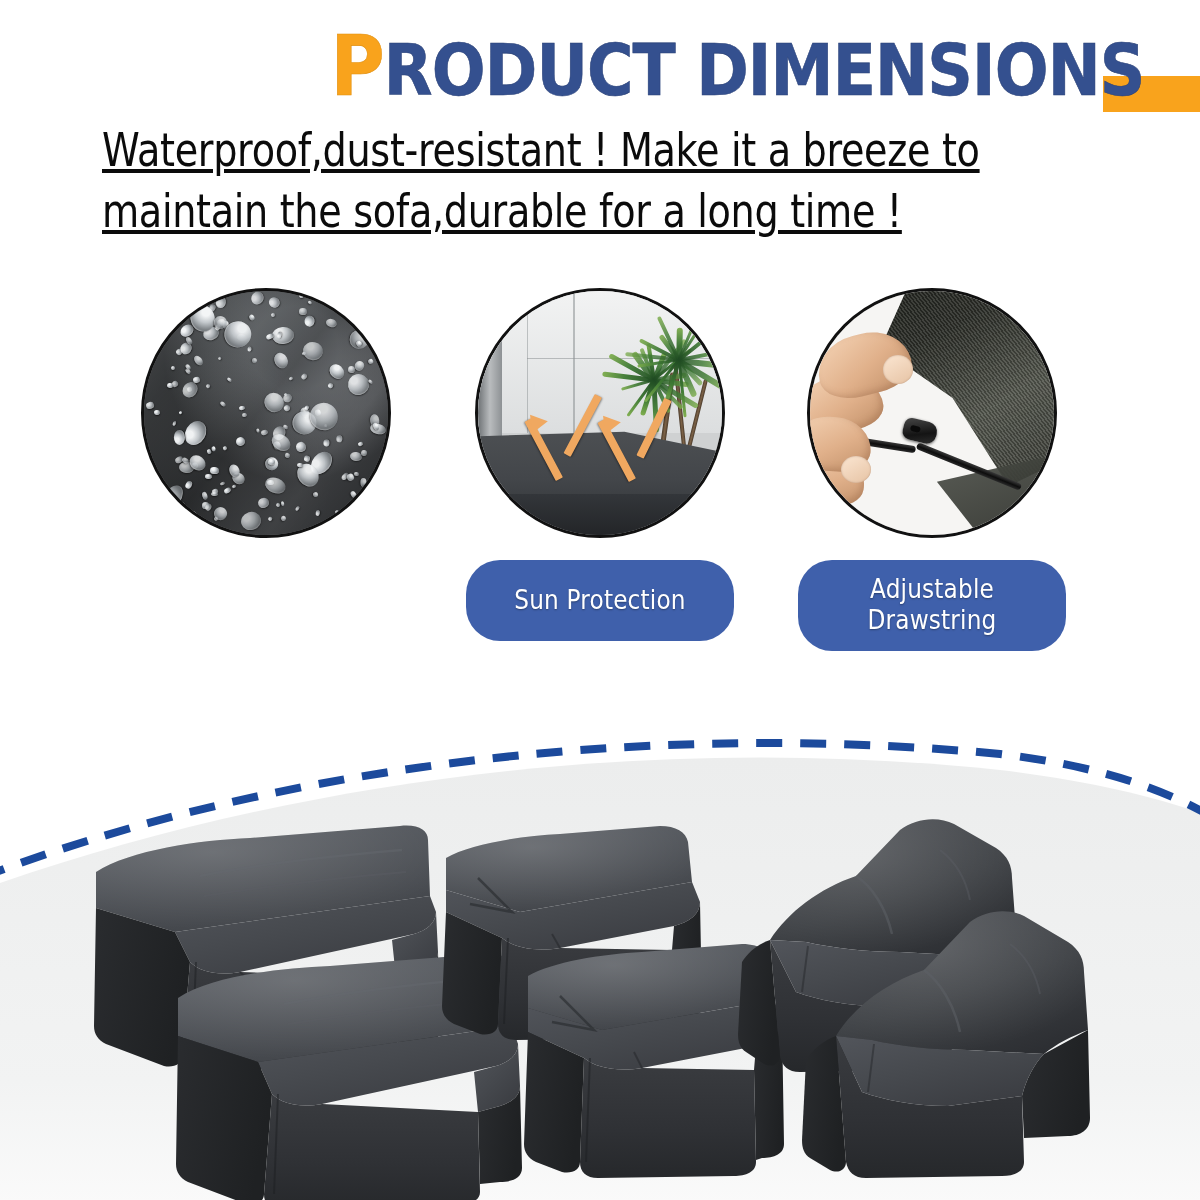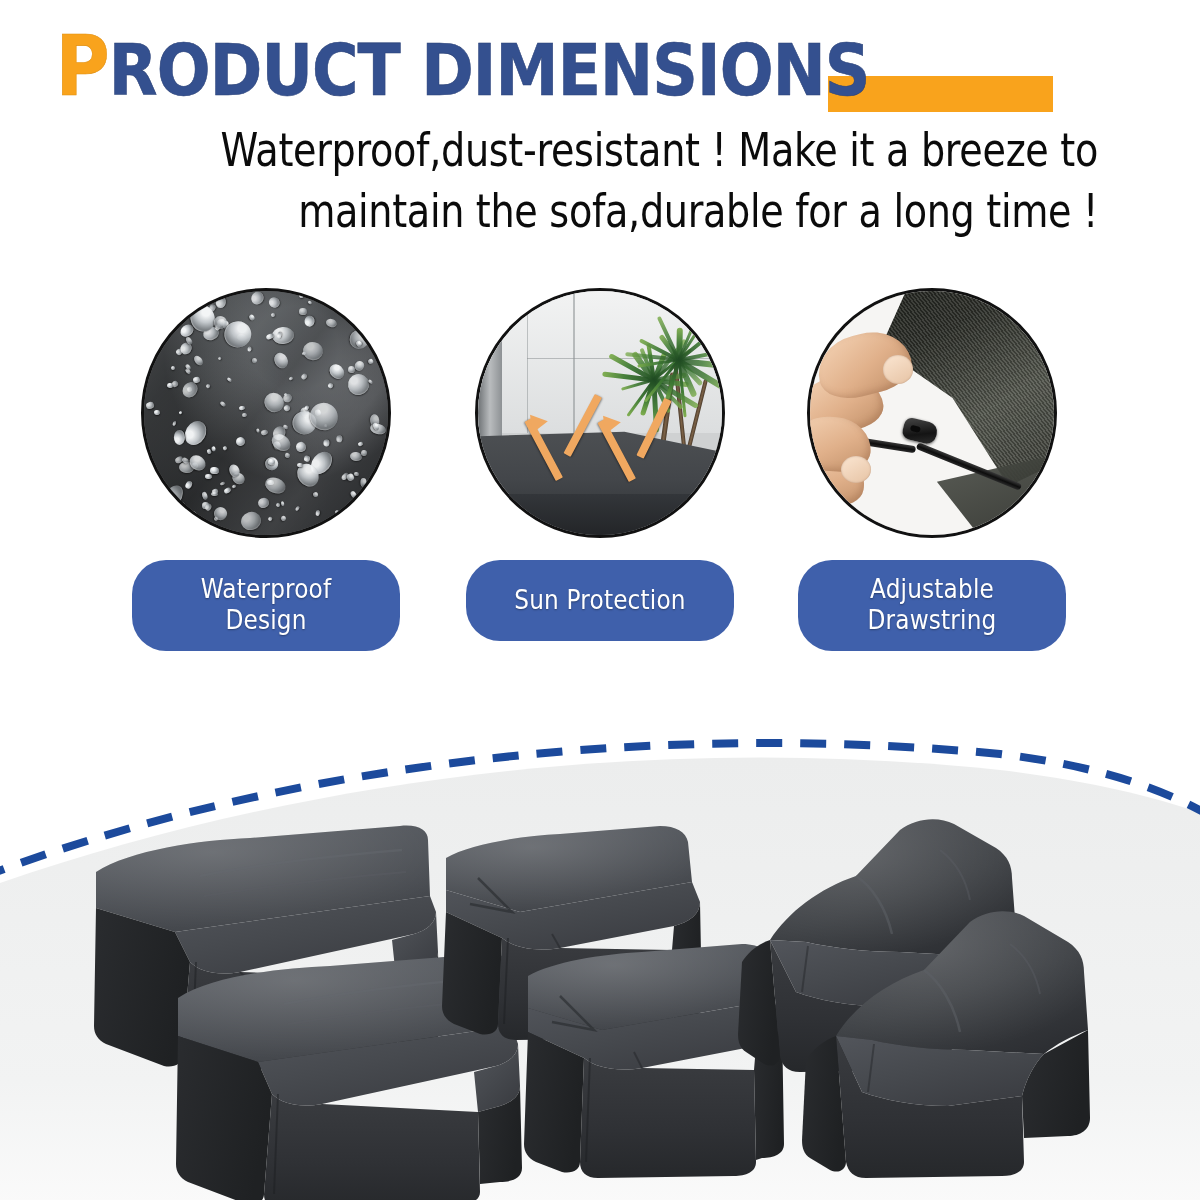"PRODUCT DIMENSIONS" .title-block { text-align: left -> right }
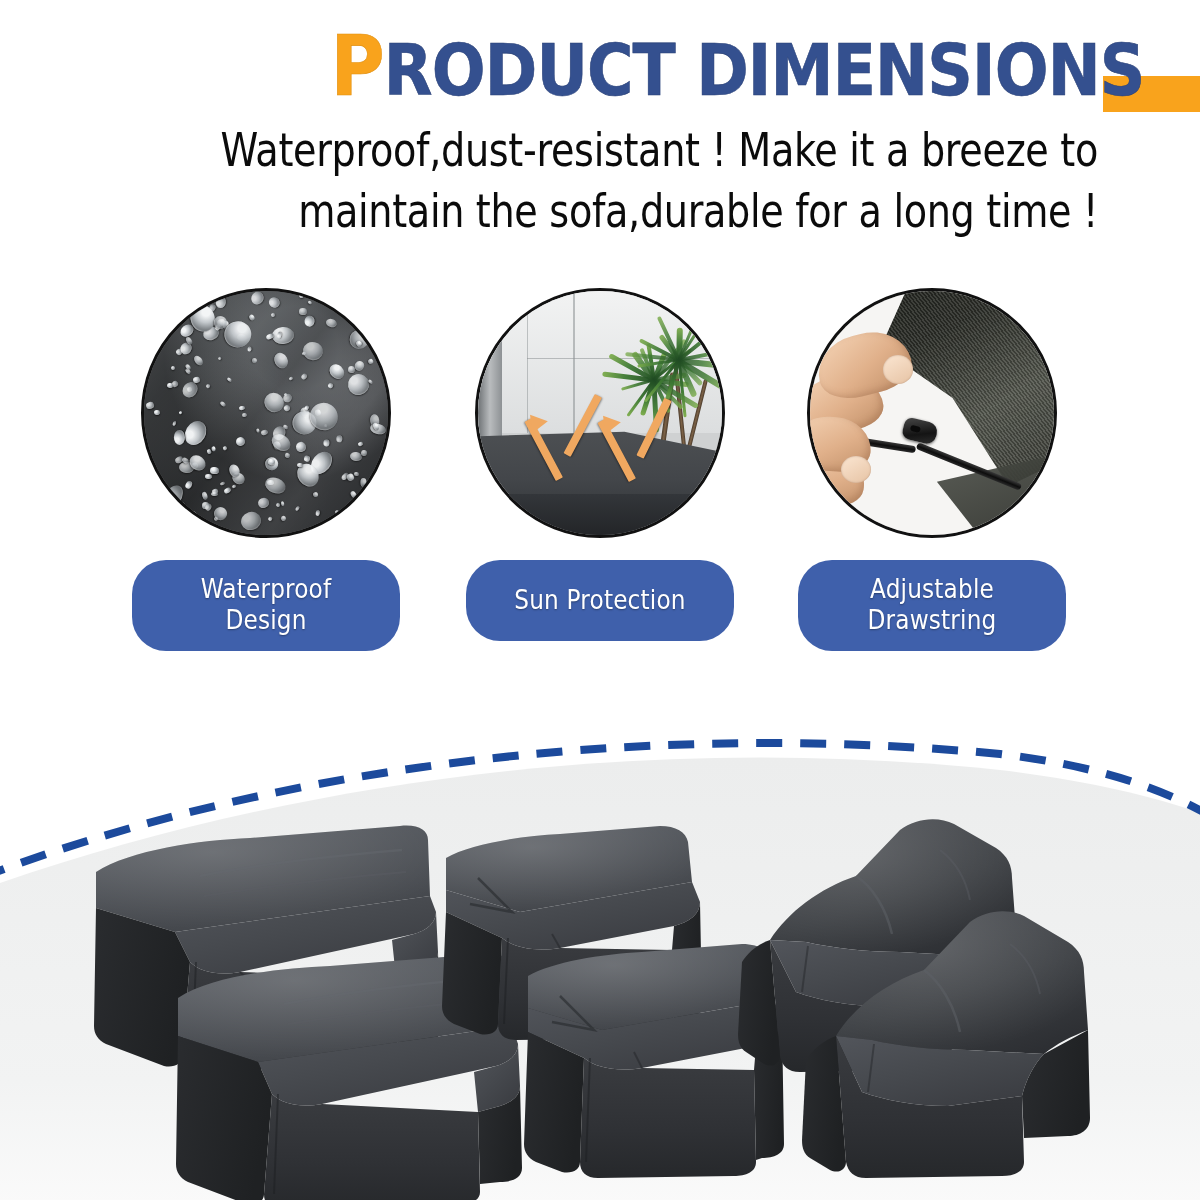"Waterproof,dust-resistant ! Make it a" .subtitle { text-align: right -> left; text-decoration: none -> underline }
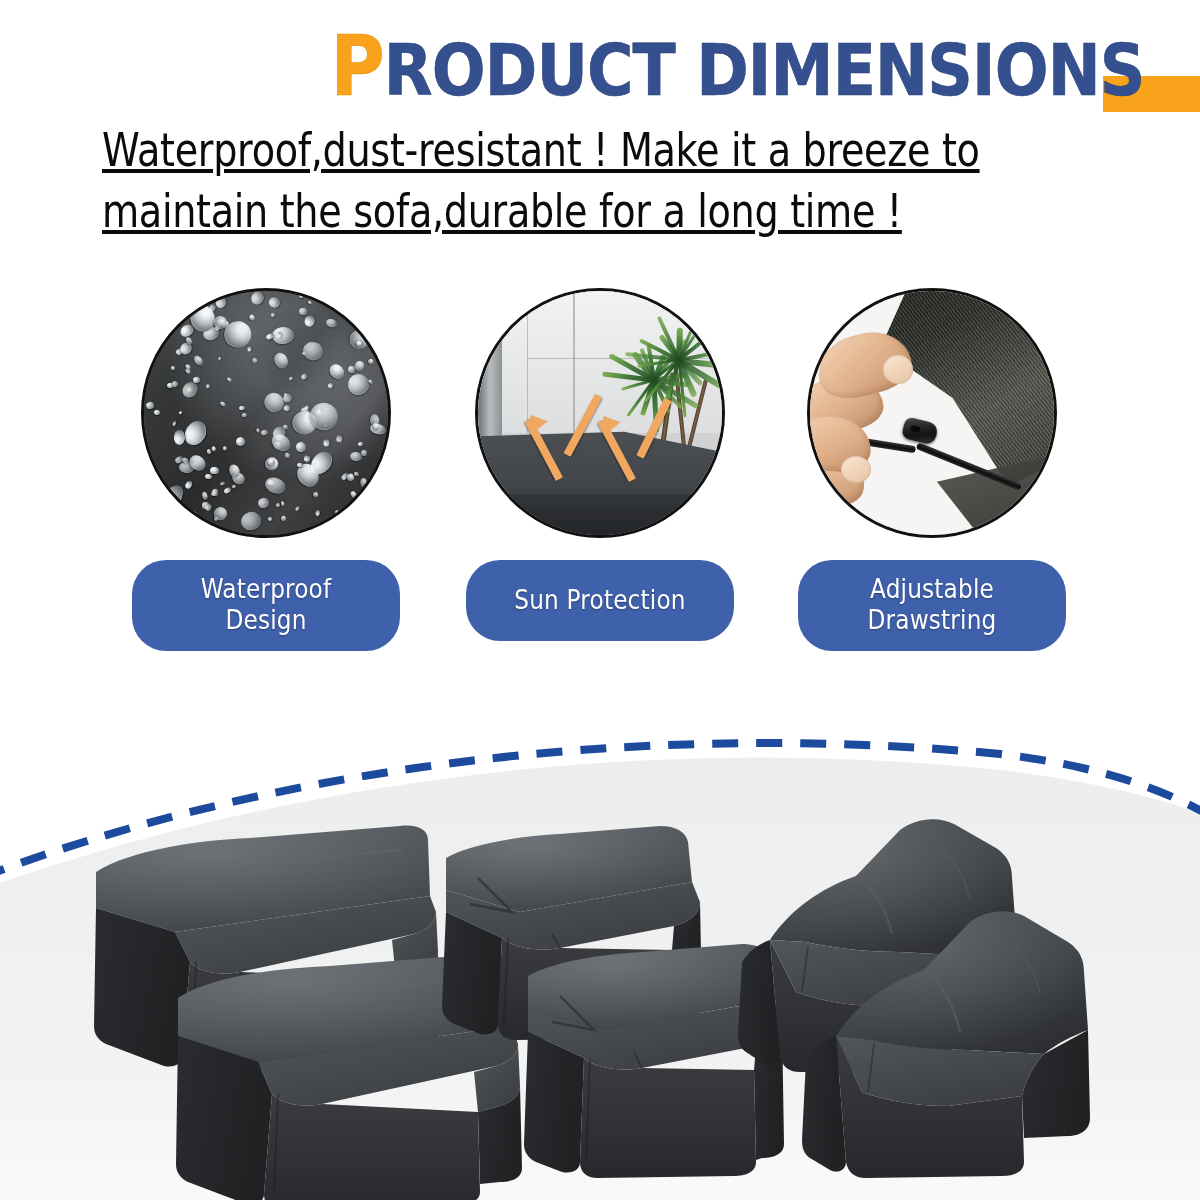"Waterproof" div.pill { html: <div> <span>Waterproof</span> <span>Design</span> </div> -> none }
